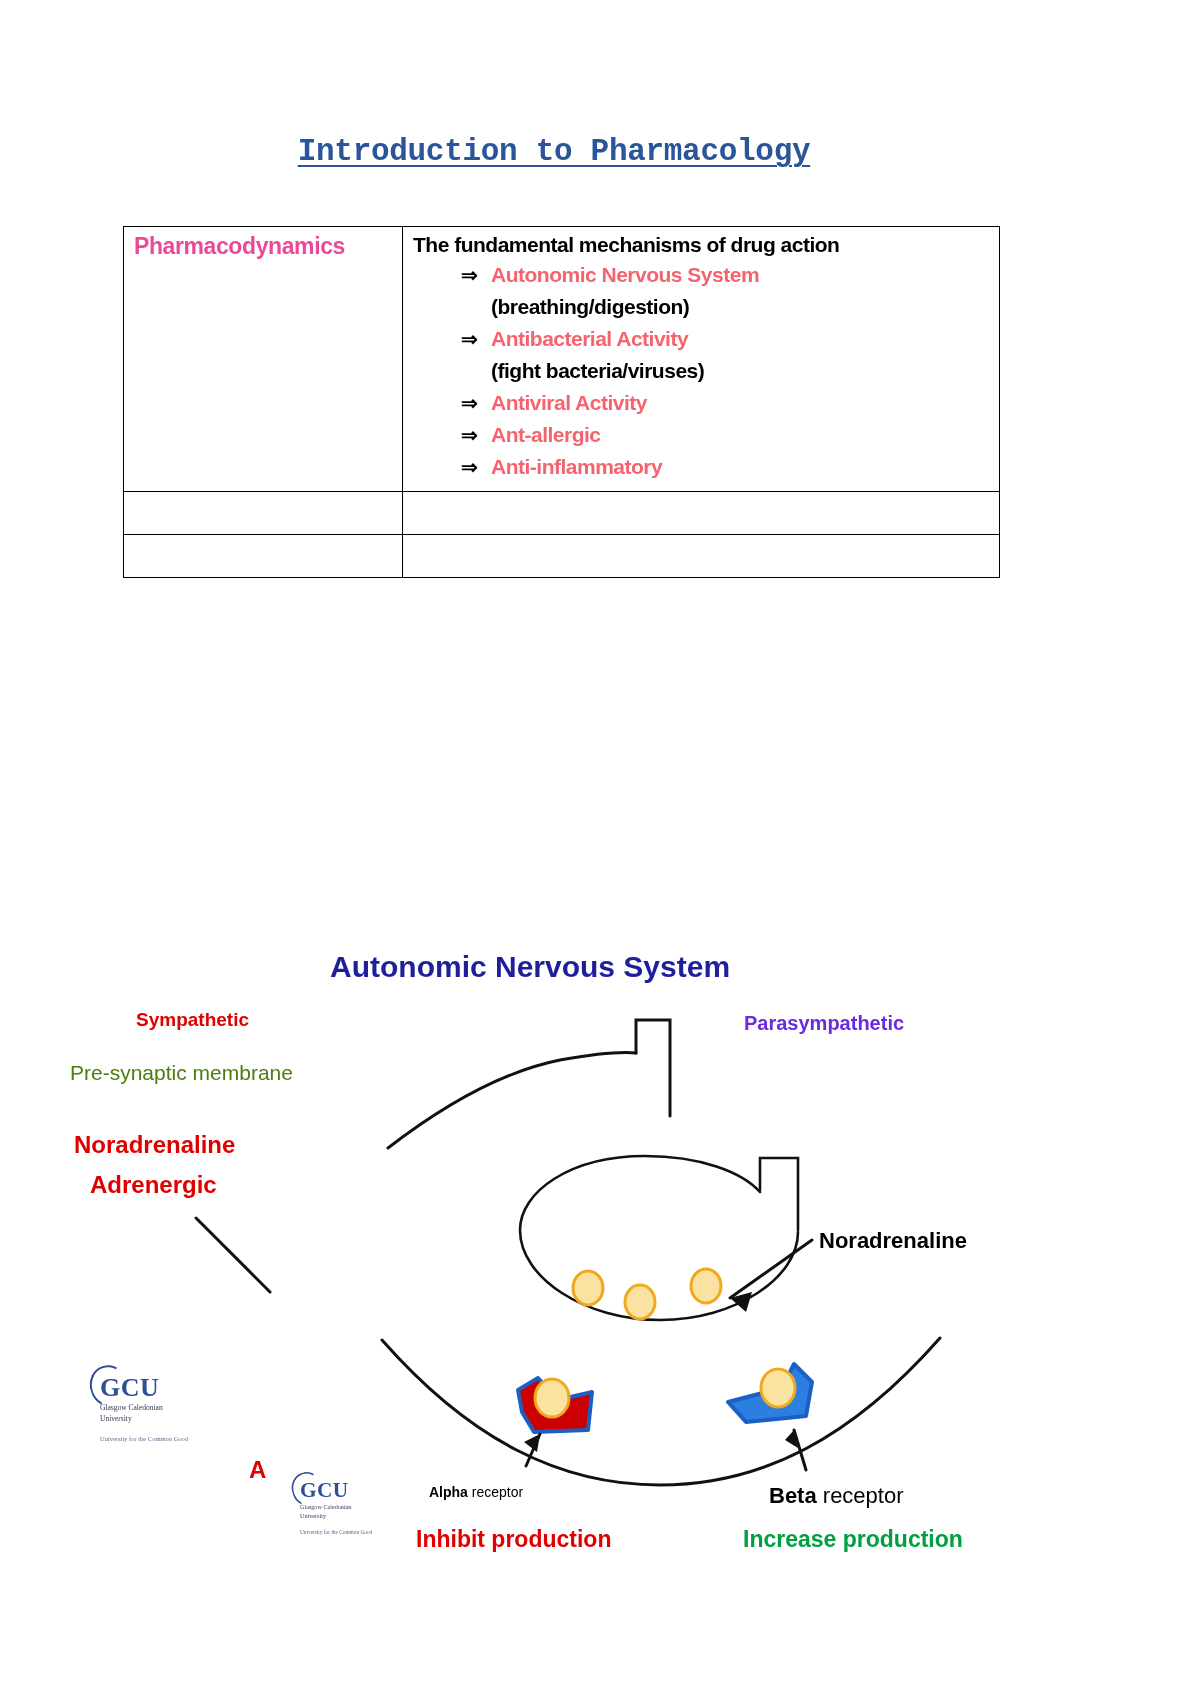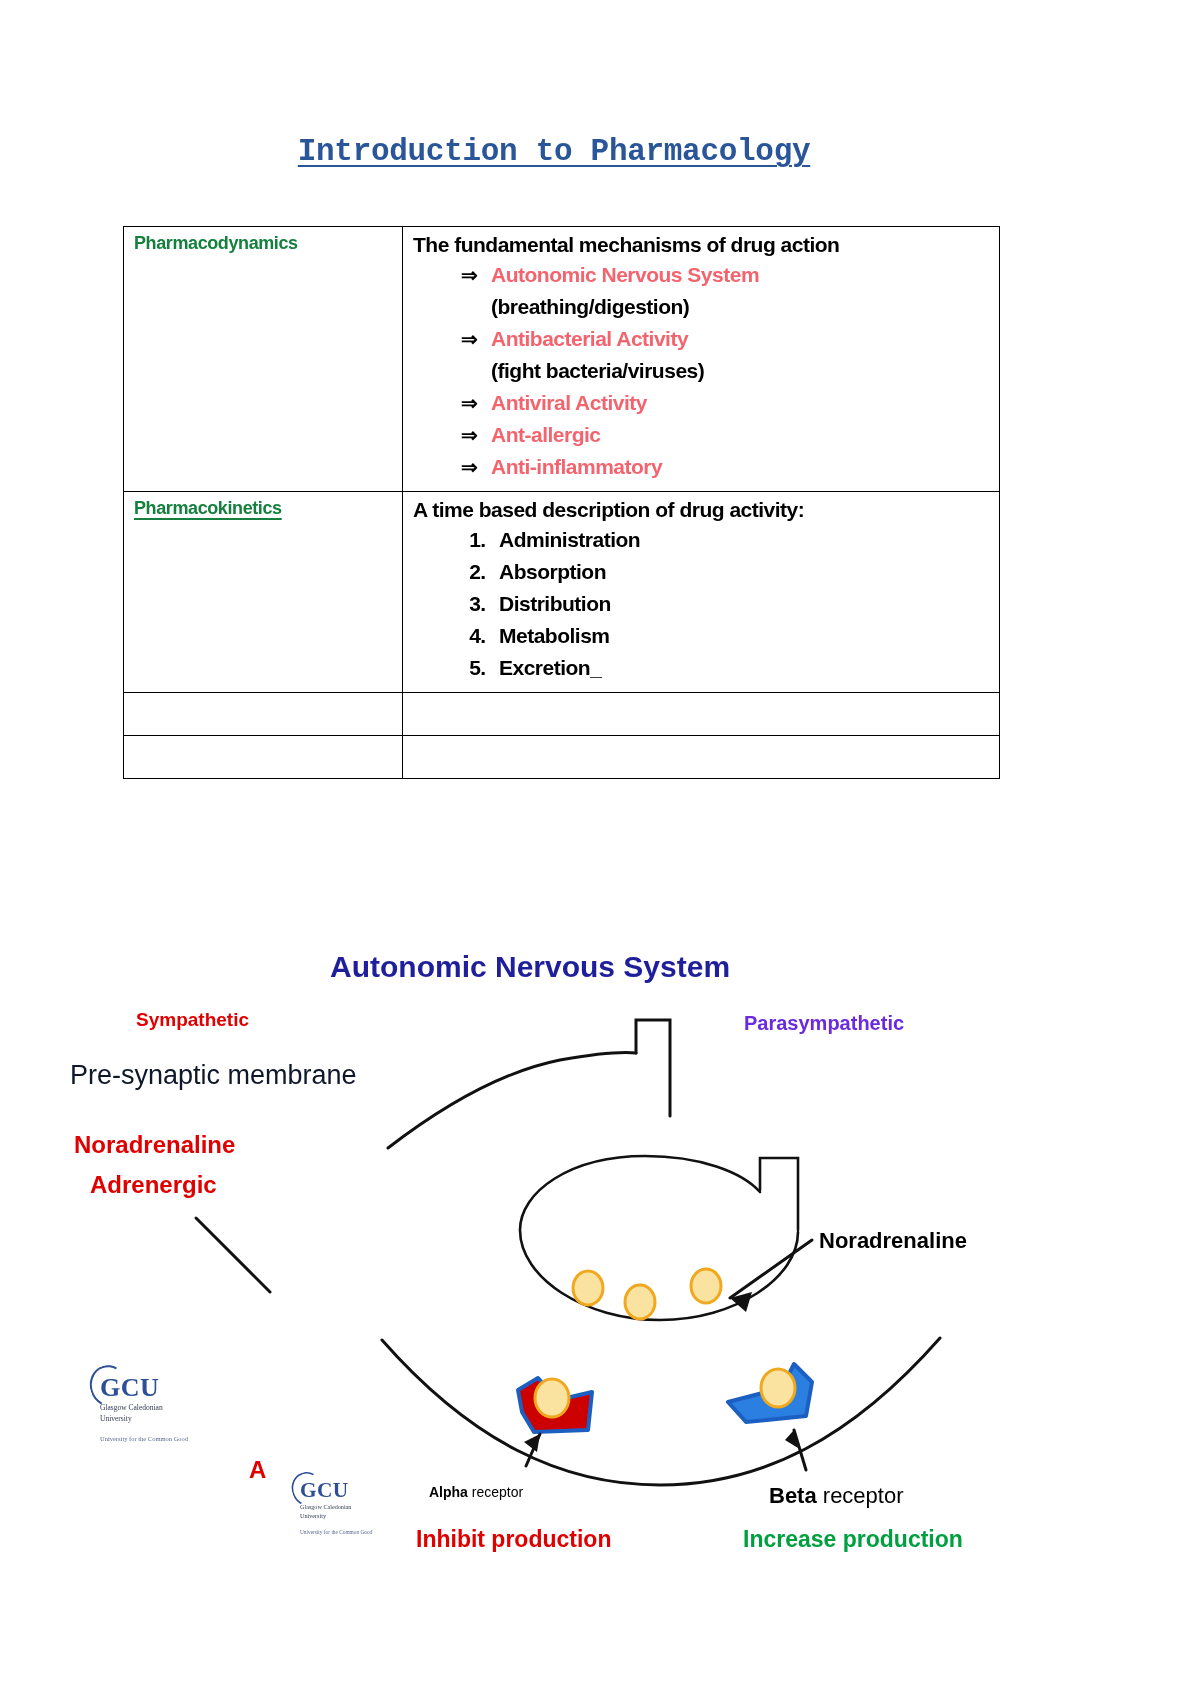"Pharmacodynamics" .term { color: #15803d -> #ec4899; font-size: 18px -> 23px }
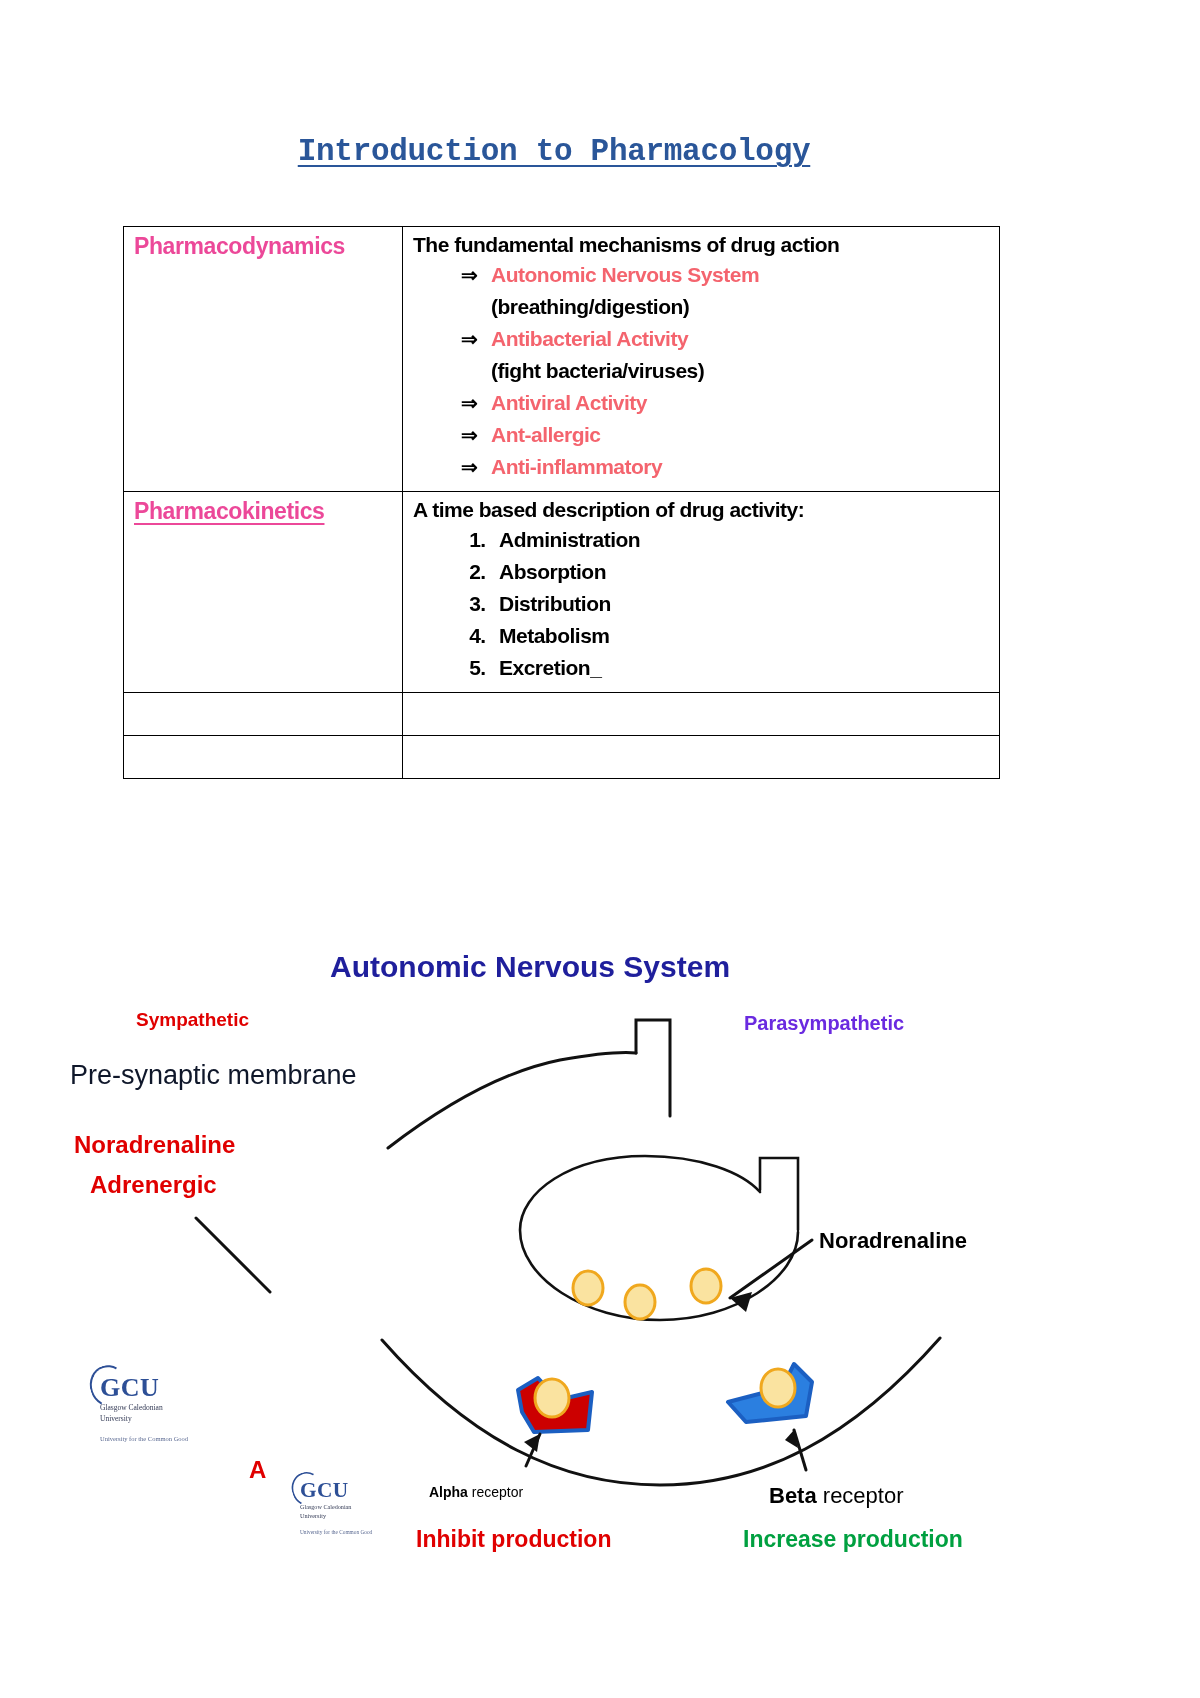"Pharmacokinetics" tr { html: <tr> <td> <span>Pharmacokinetics</span> </td> <td> <div>A time based description of drug activity:</div> <ol> <li>Administration</li> <li>Absorption</li> <li>Distribution</li> <li>Metabolism</li> <li>Excretion_</li> </ol> </td> </tr> -> none }
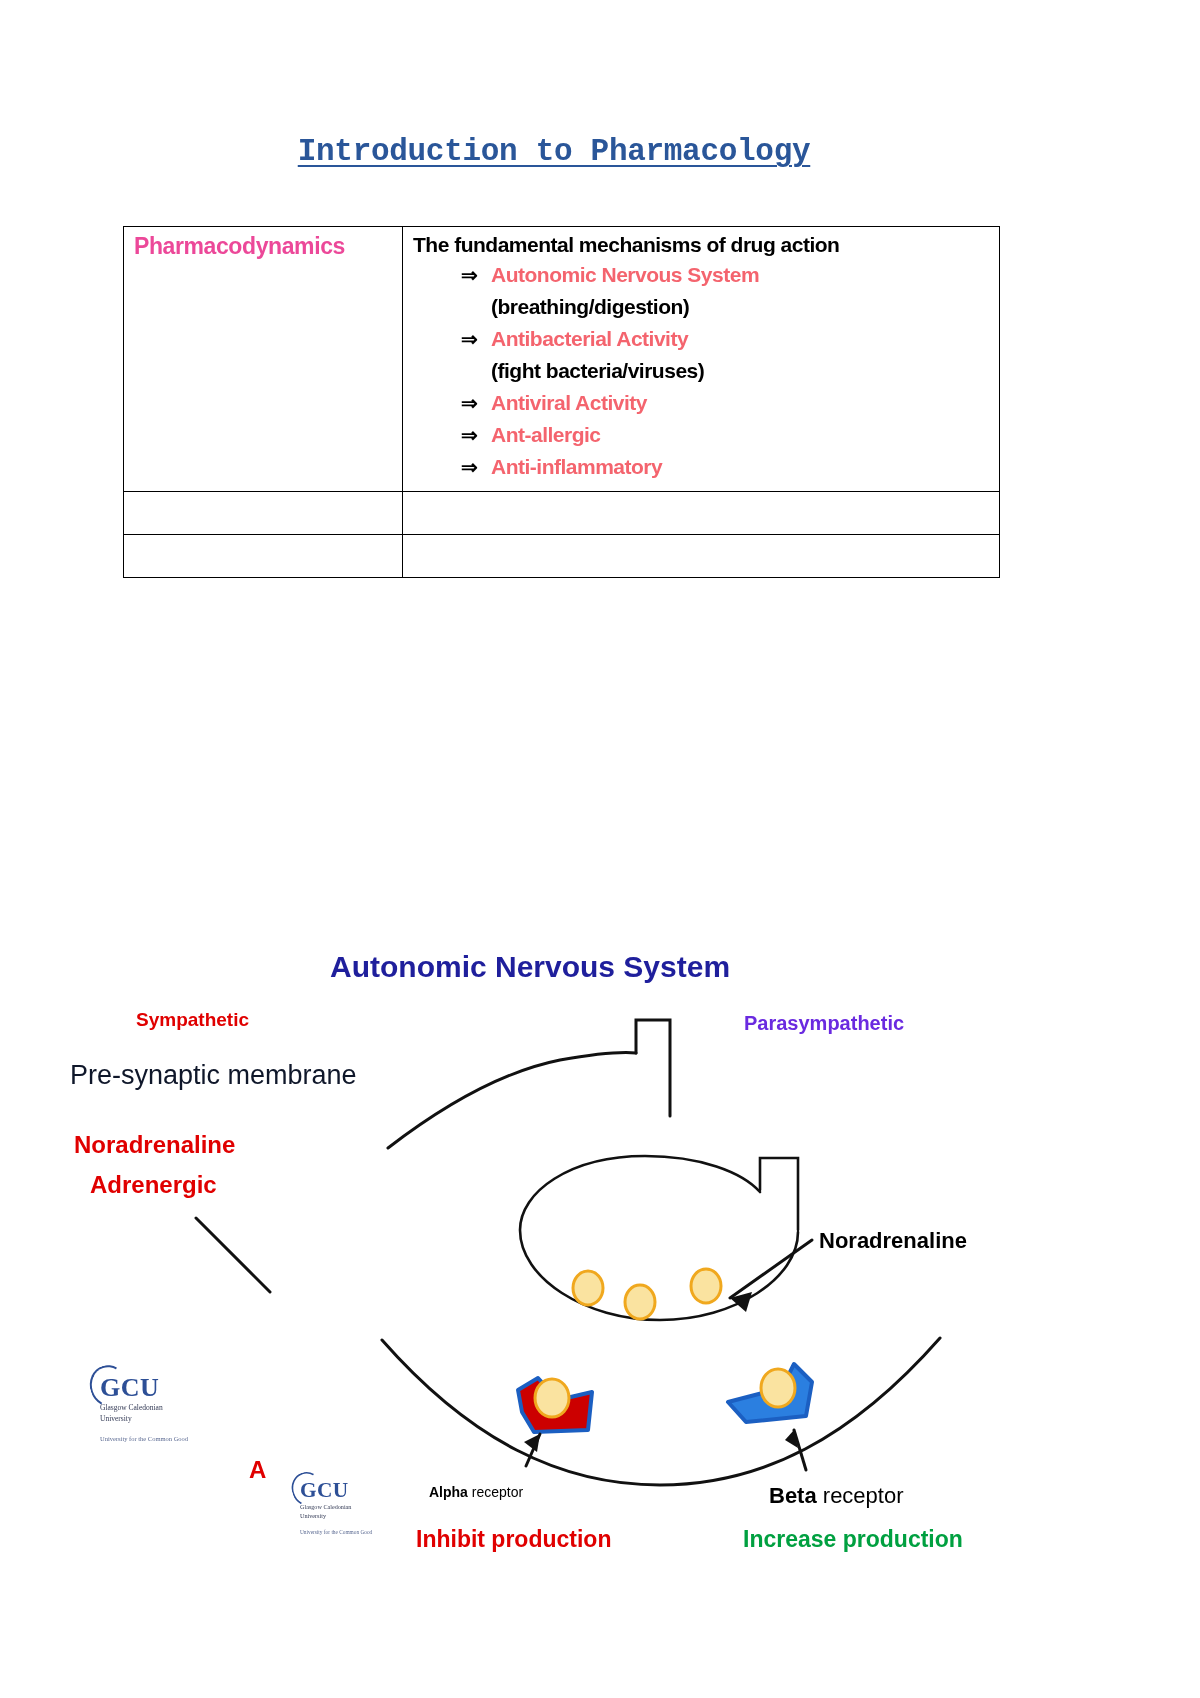"Pre-synaptic membrane" .lbl-presyn { color: #0f172a -> #4d7c0f; font-size: 27px -> 21px }
